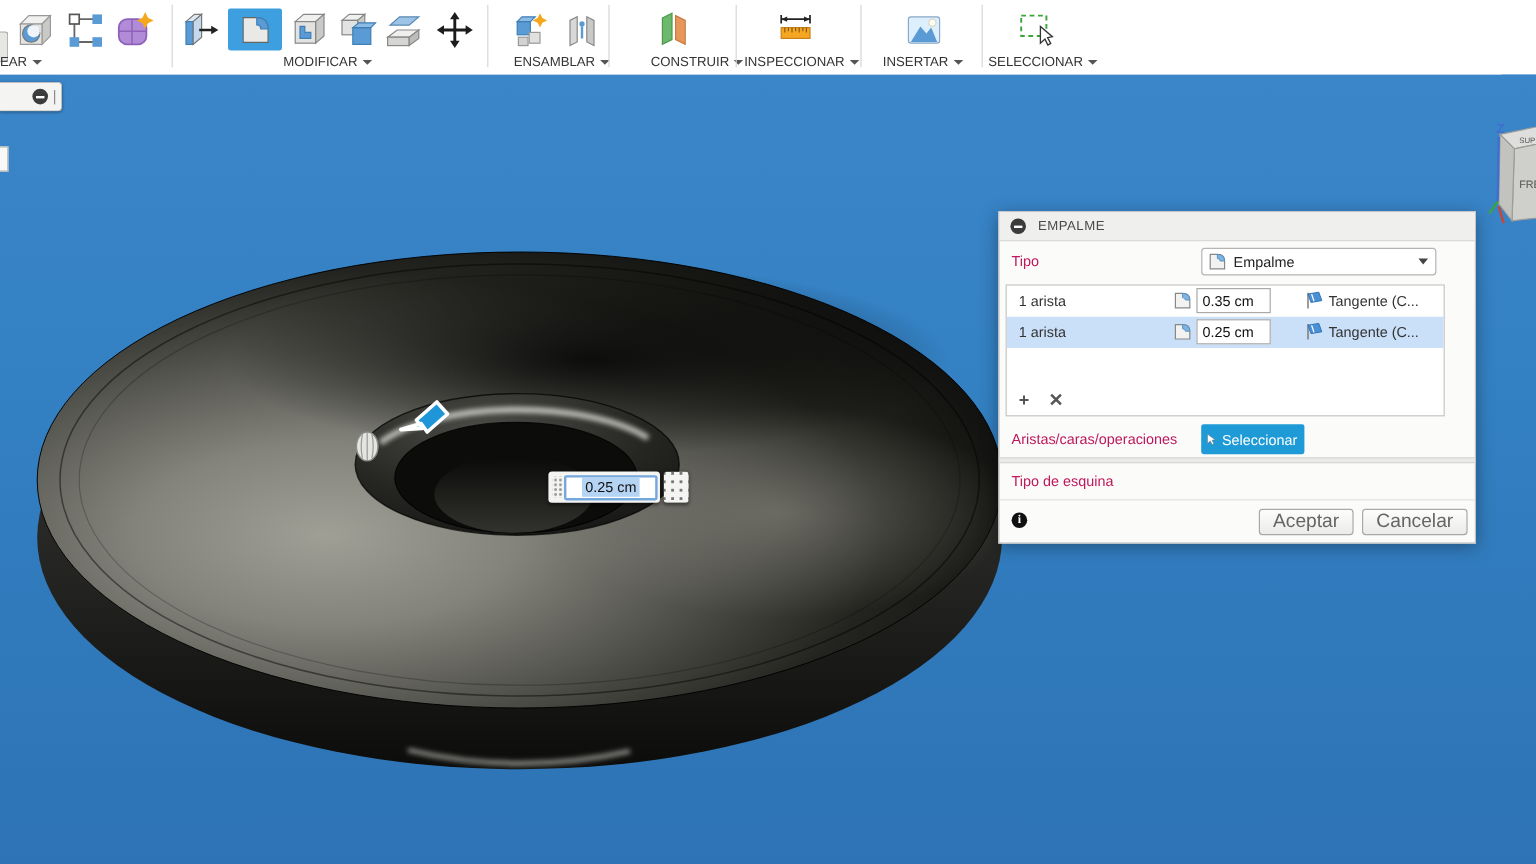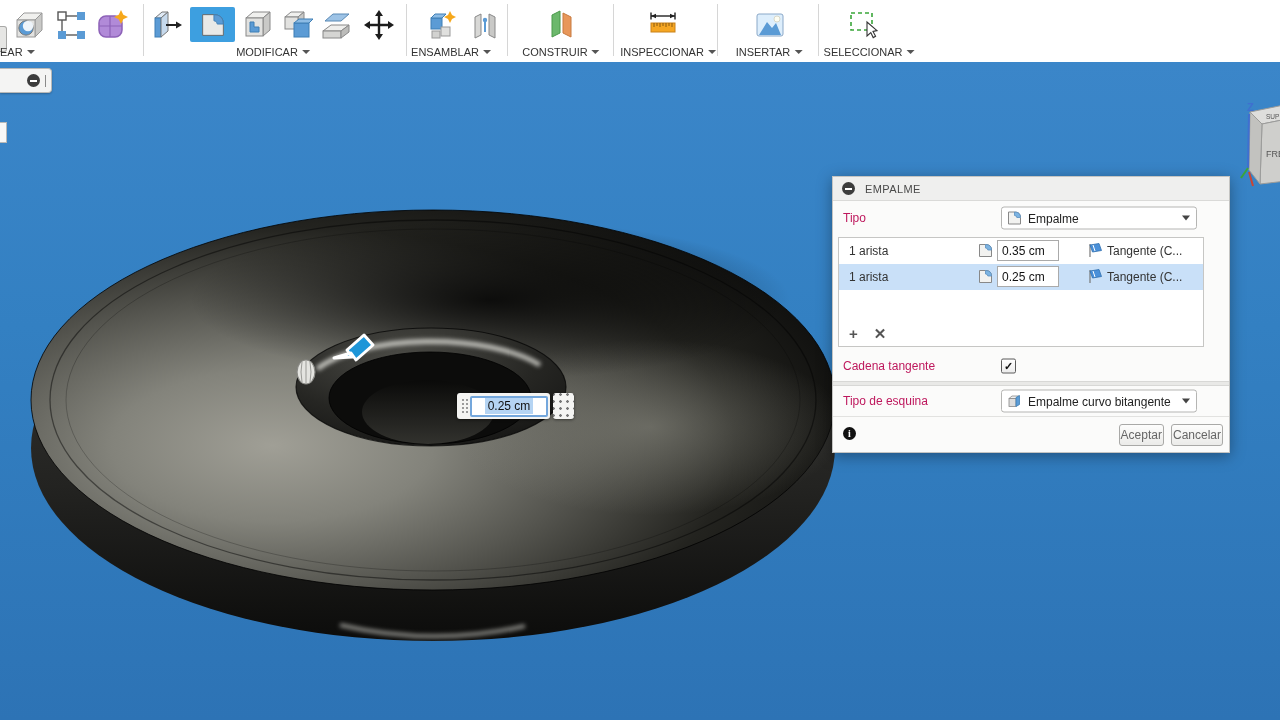"ENSAMBLAR" div.tb-label { left: 451px -> 468px }
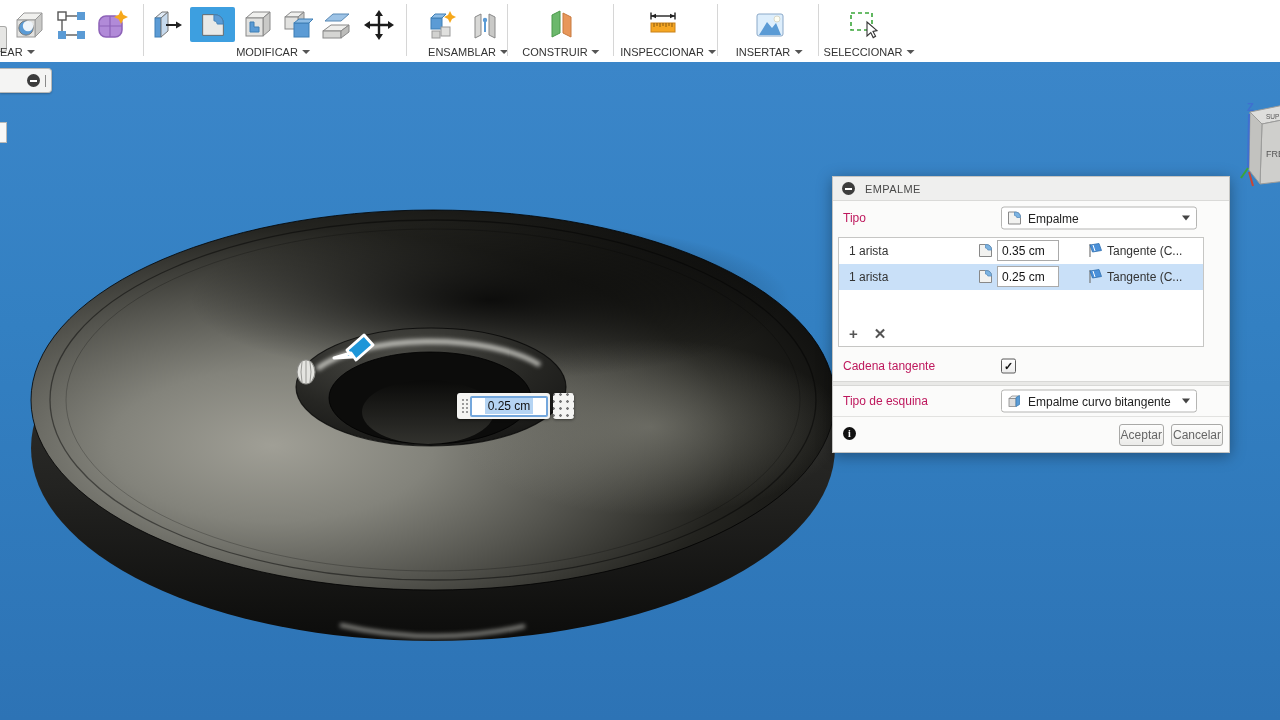"CONSTRUIR" div.tb-label { left: 561px -> 581px }
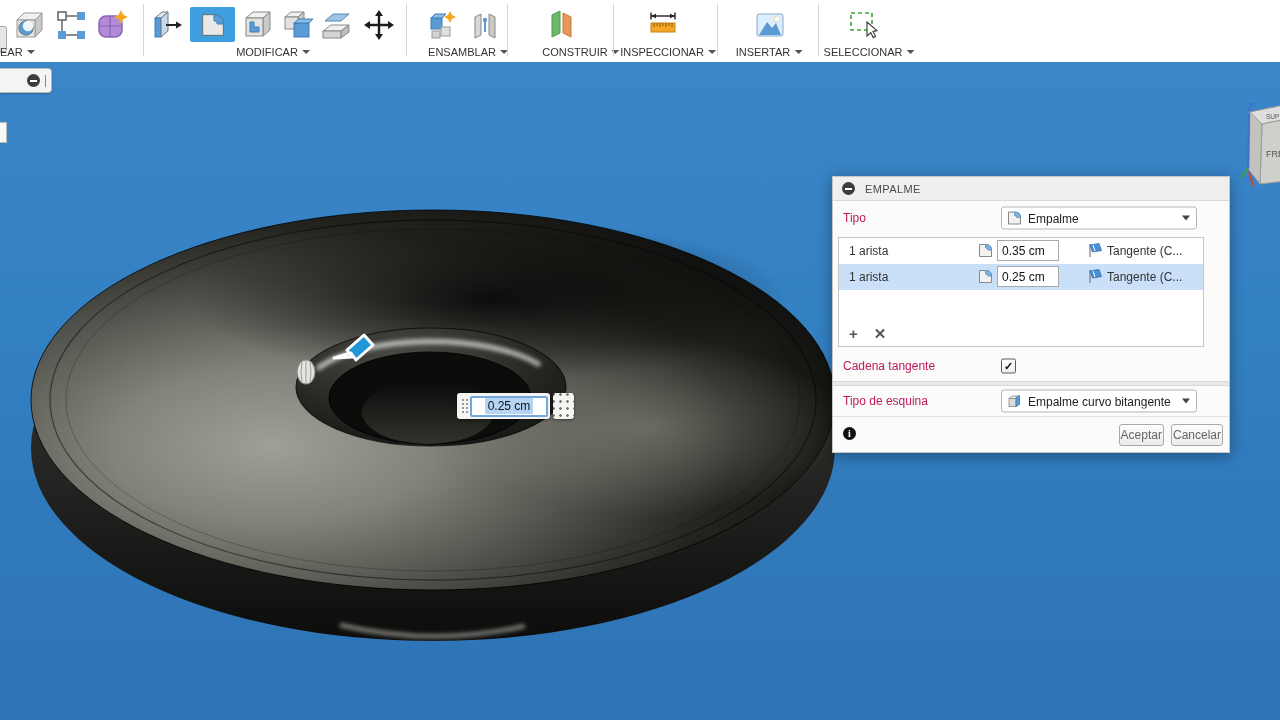"Aristas/caras/operaciones" div.dlg-row { html: none -> <div> <span>Aristas/caras/operaciones</span> <div> <div> <svg> <path></path> </svg> <span>Seleccionar</span> </div> </div> </div> }
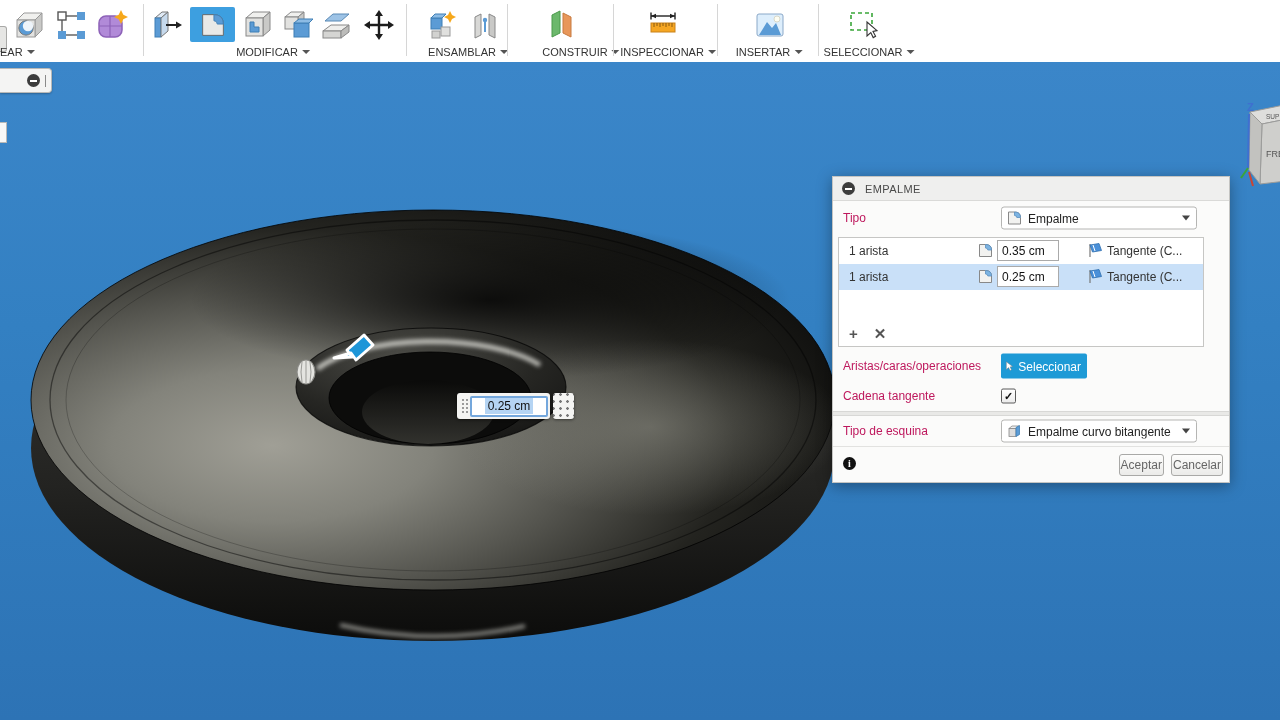"Cadena tangente" div.dlg-row { html: <div> <span>Cadena tangente</span> <div> <div> <span>✓</span> </div> </div> </div> -> none }
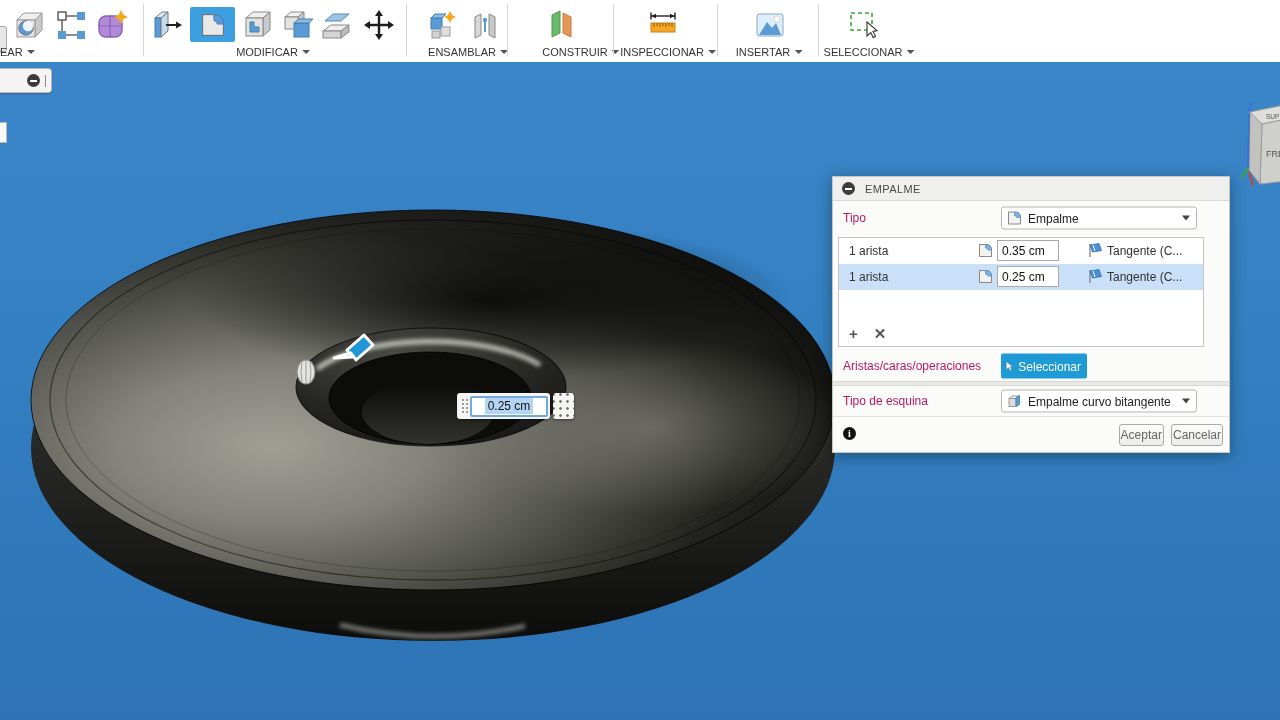"Empalme curvo bitangente" div.dlg-ctrl { html: <div> <div> <svg> <polygon></polygon> <rect></rect> <polygon></polygon> </svg> <span>Empalme curvo bitangente</span> <span></span> </div> </div> -> none }
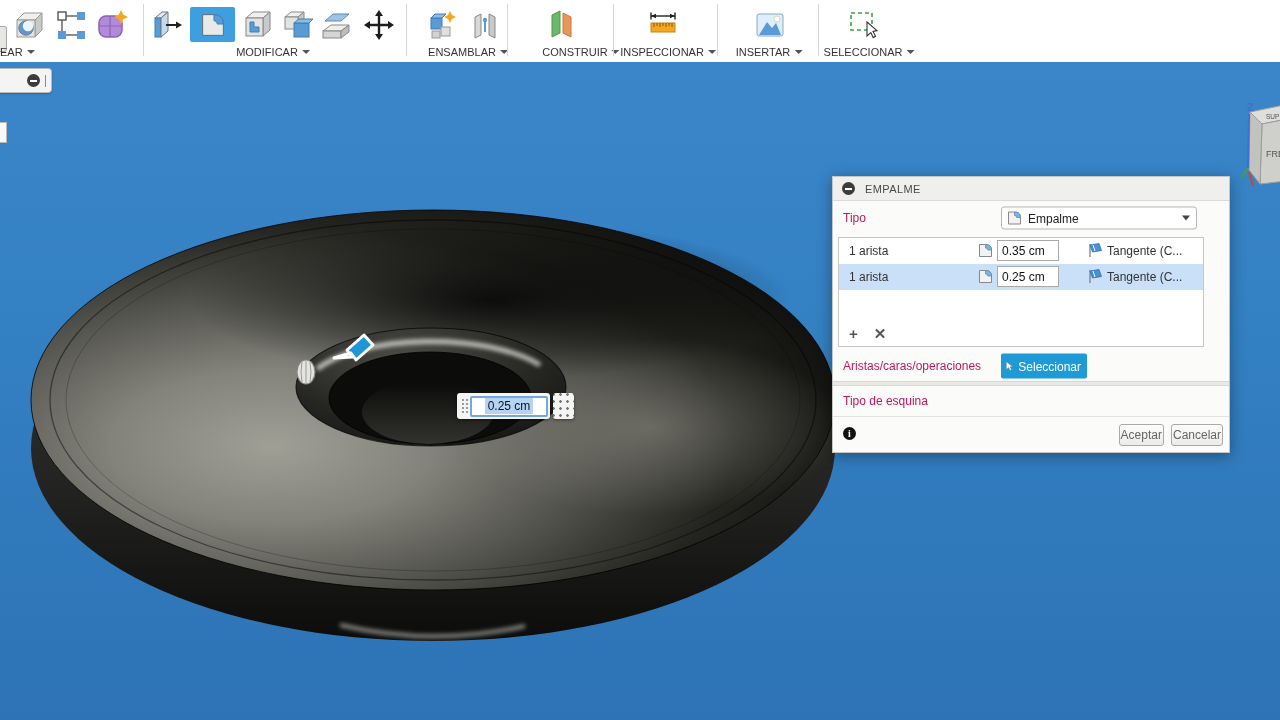"Aceptar" .btn { font-size: 12px -> 16px; padding: 0 1px -> 0 11px }
